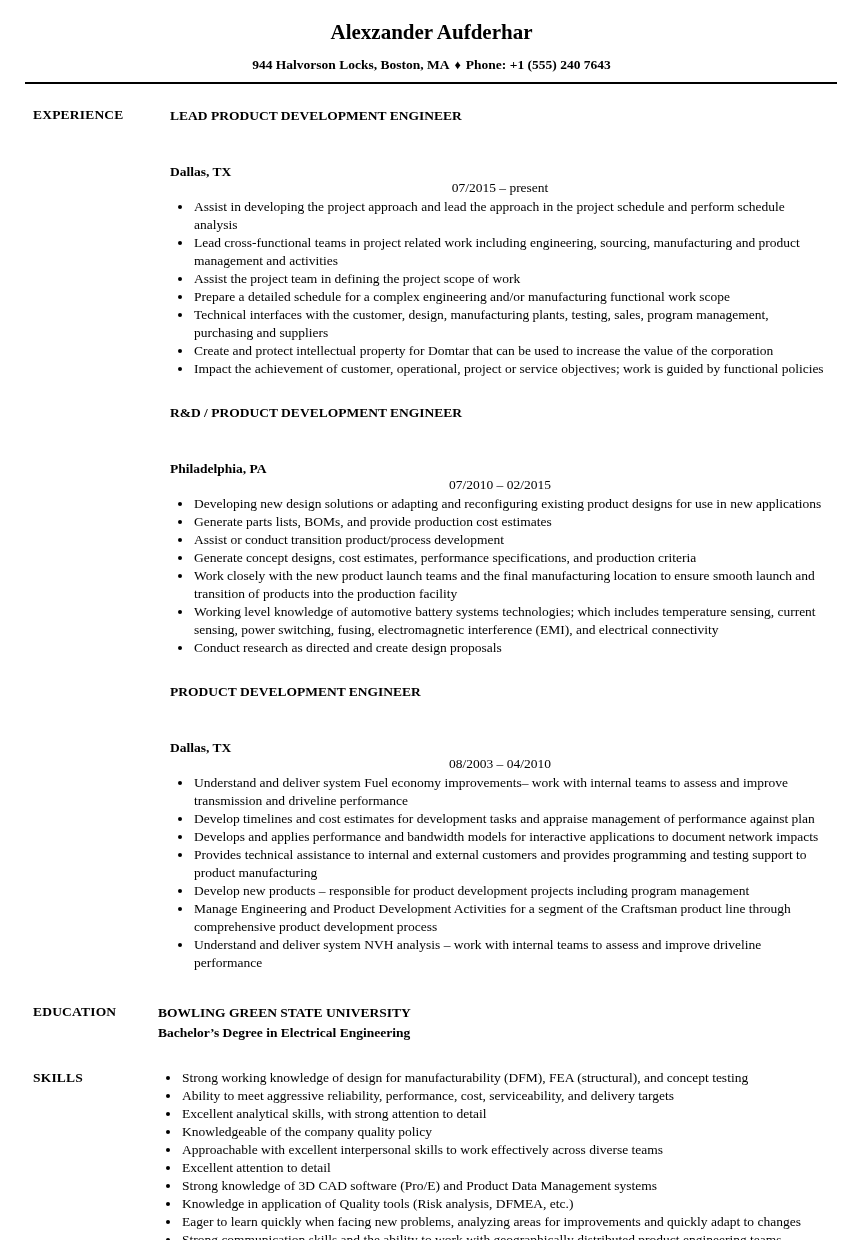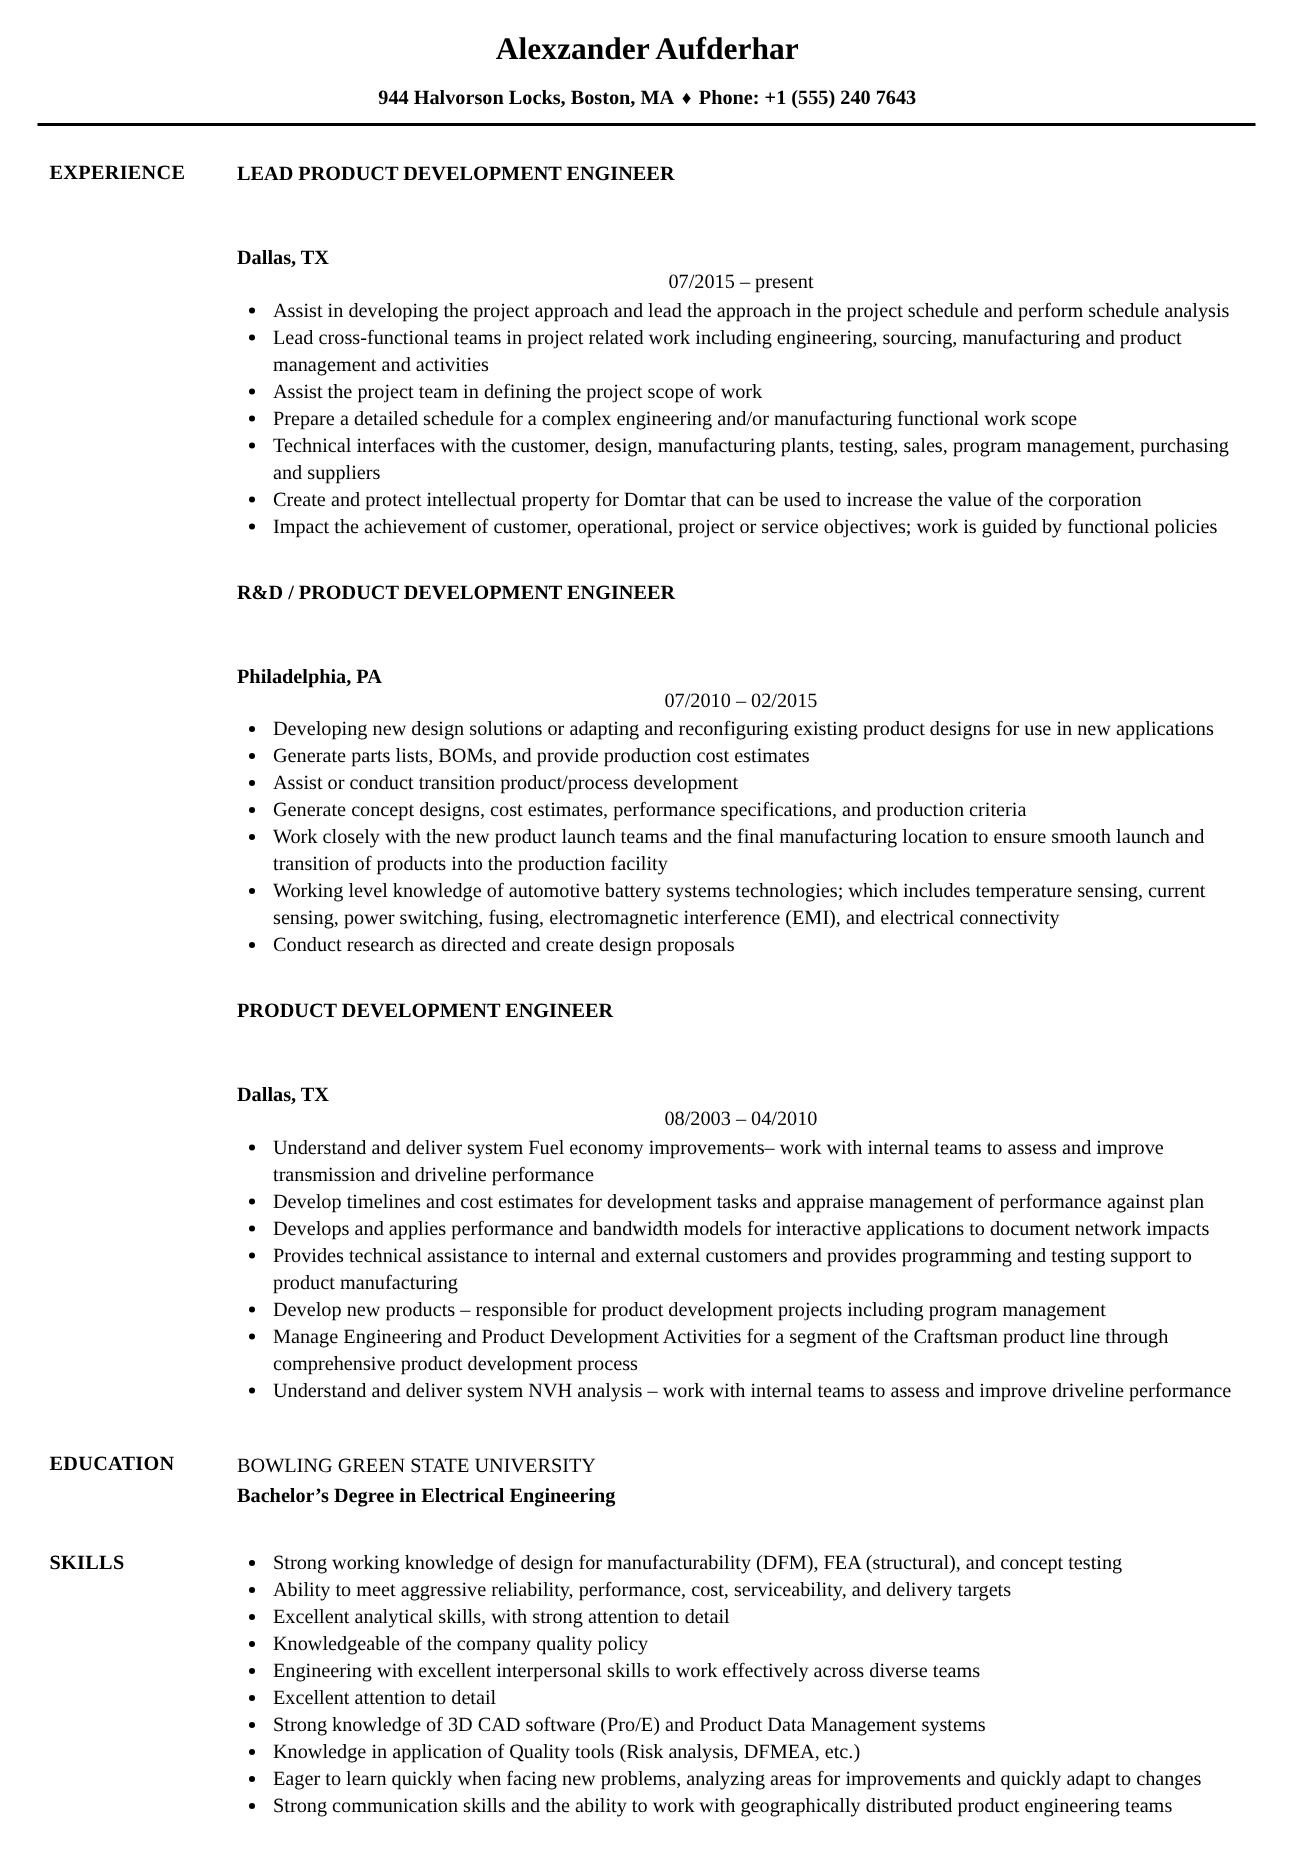"EXPERIENCE" .section-experience { gap: none -> 12px }
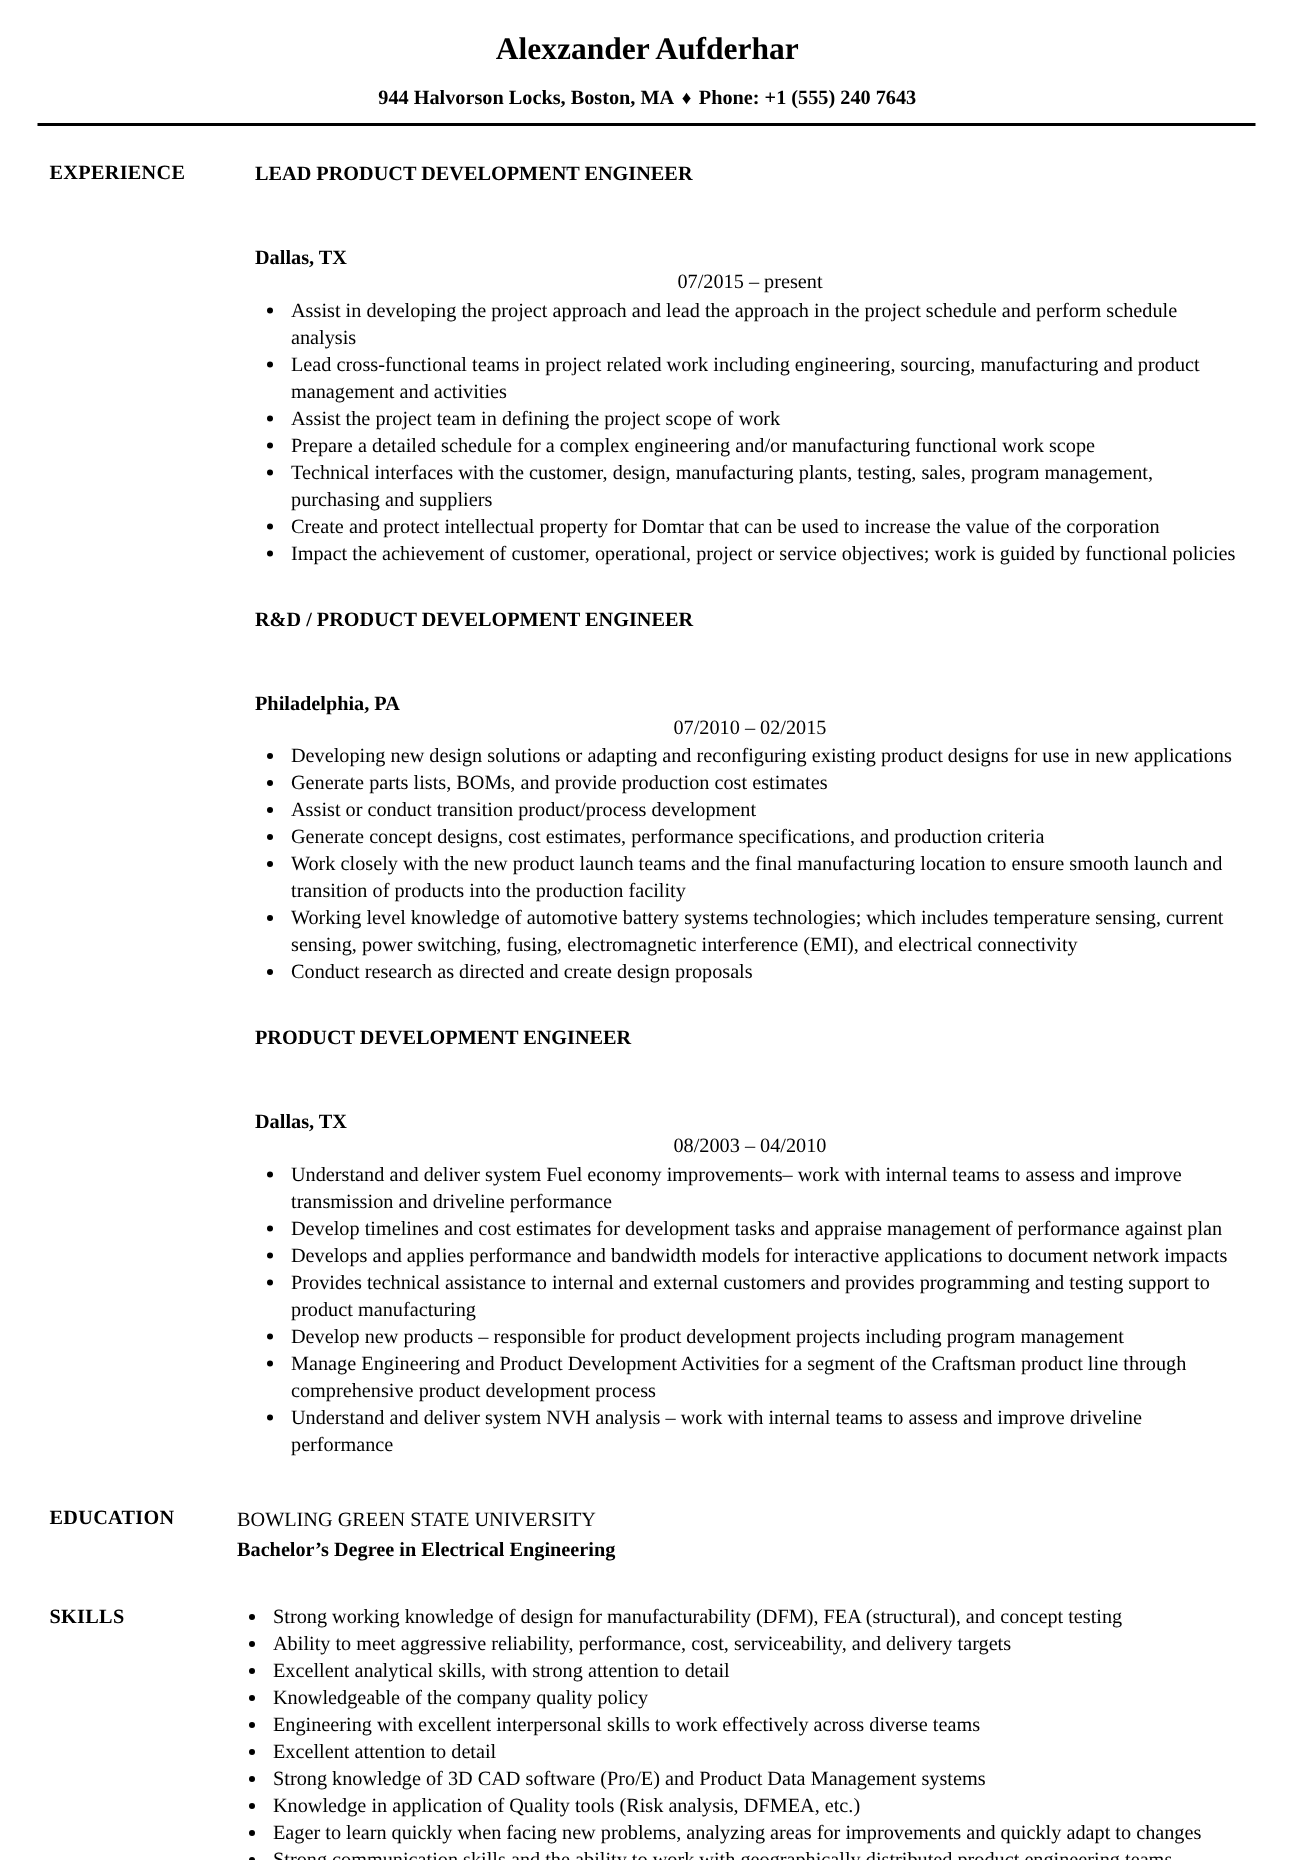"BOWLING GREEN STATE UNIVERSITY" .school { font-weight: 400 -> 700 }
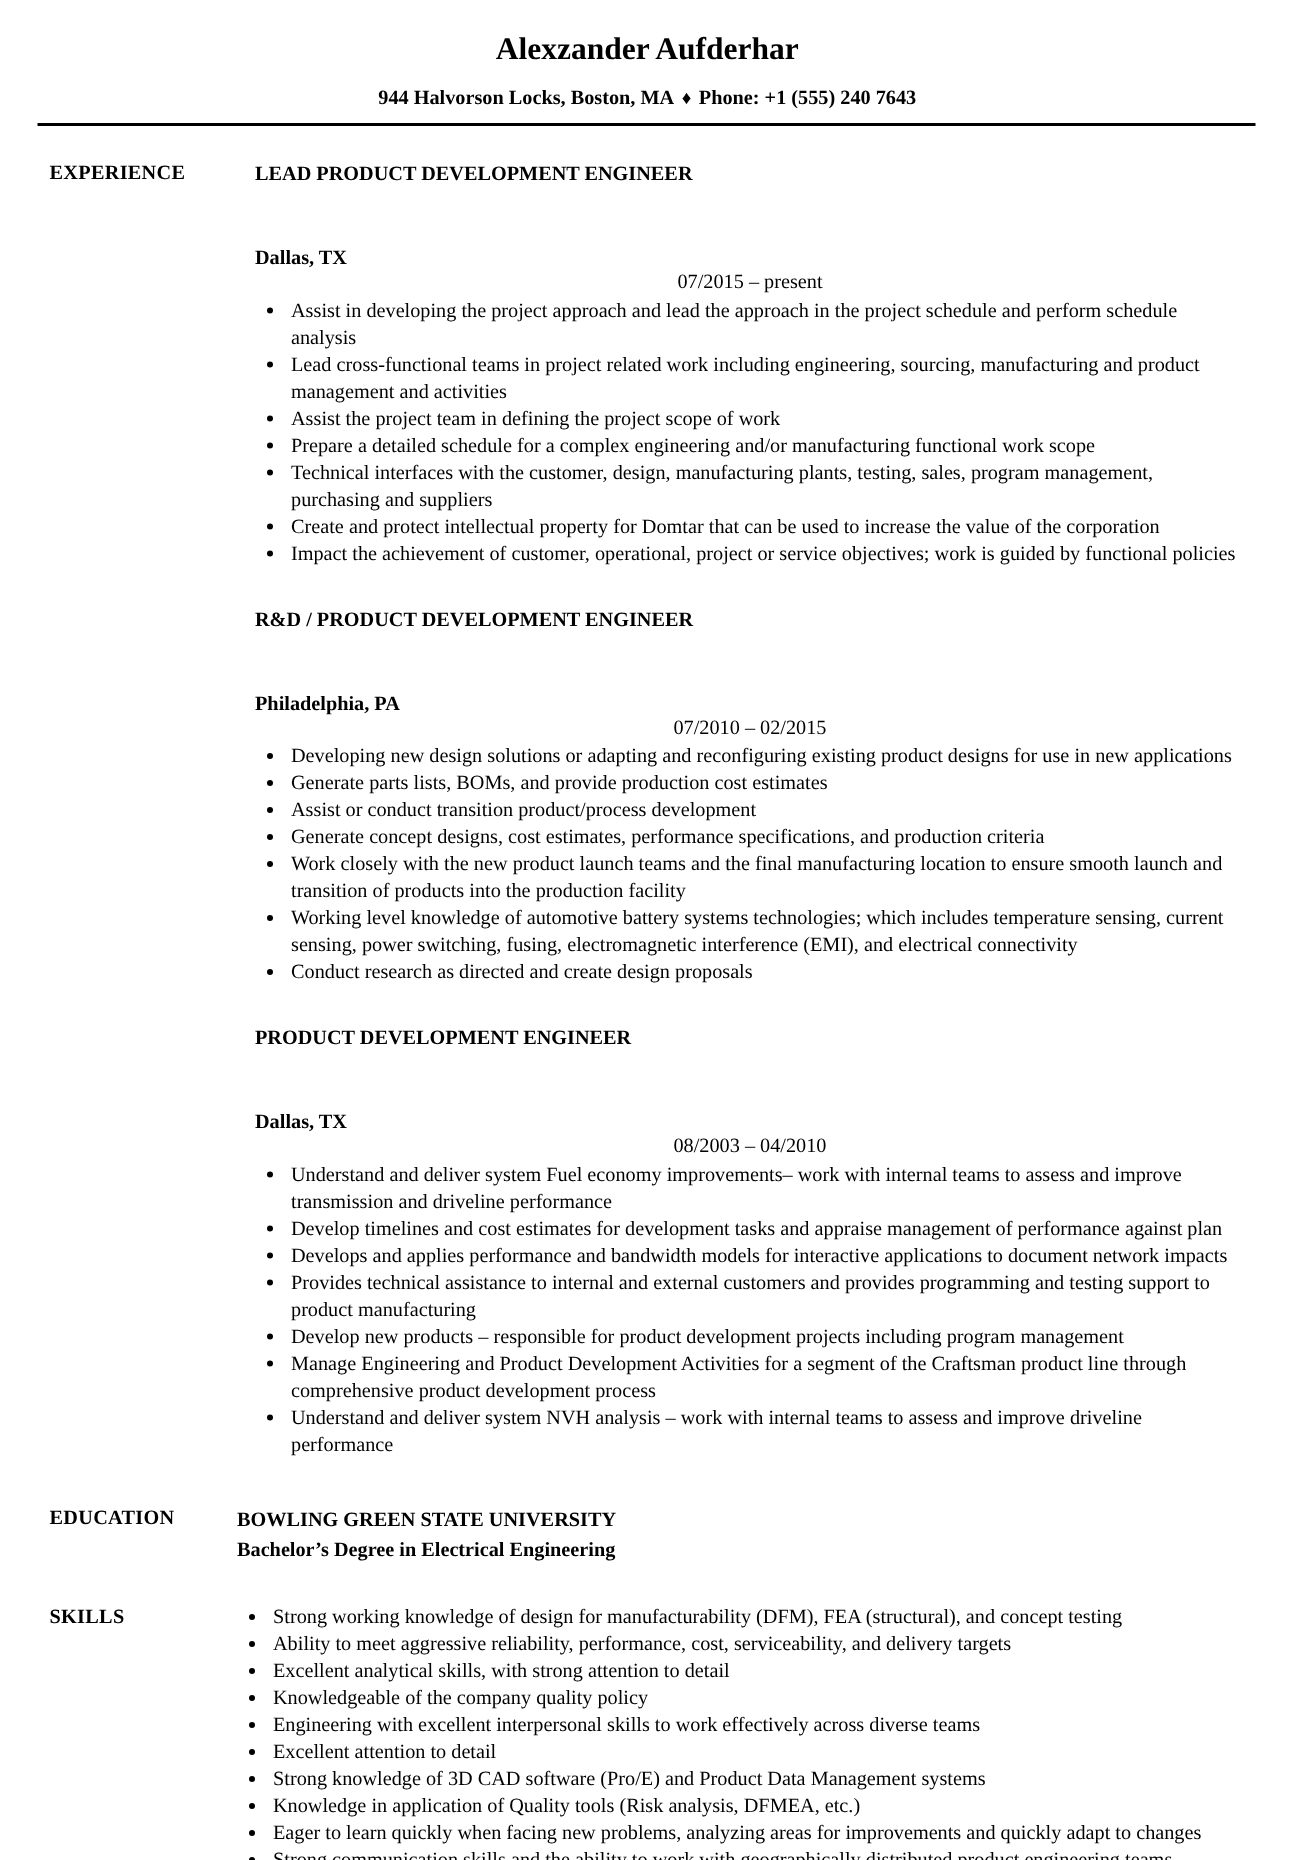"Engineering with excellent interpersonal" li { text: Engineering -> Approachable }
